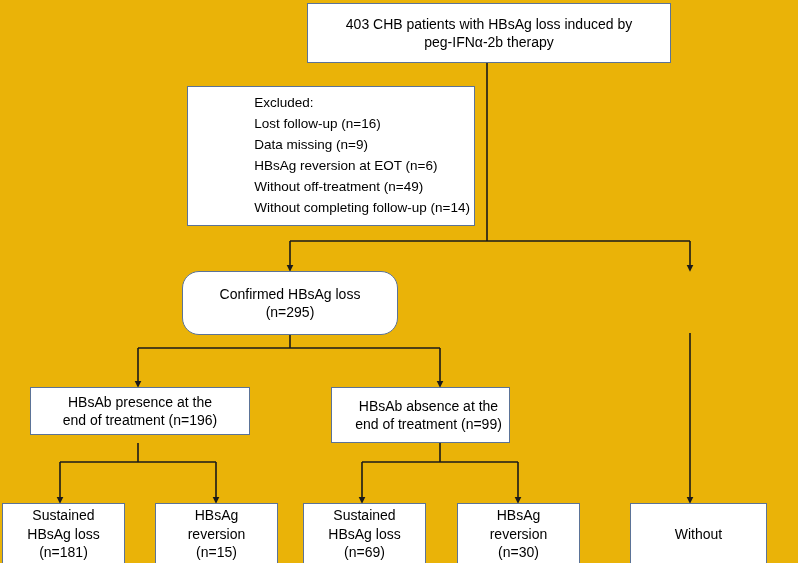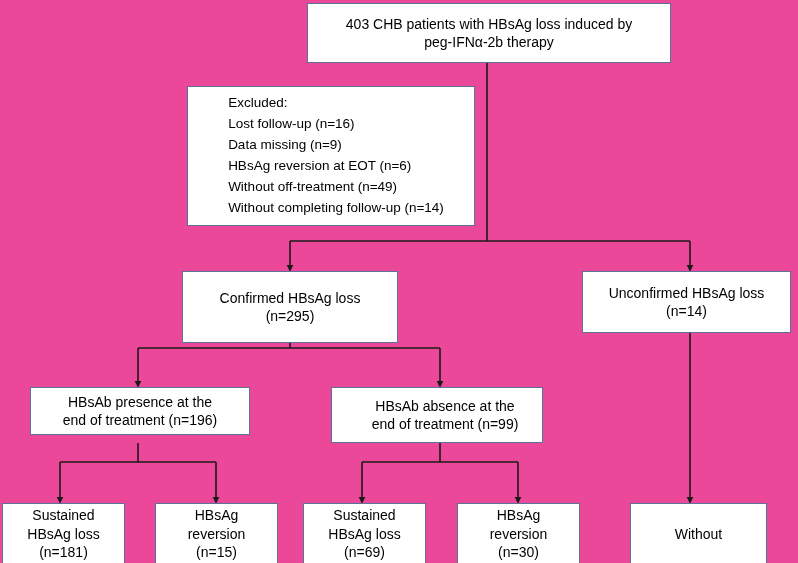"403 CHB patients with HBsAg" #flowchart-root { background: #ec4899 -> #eab308 }
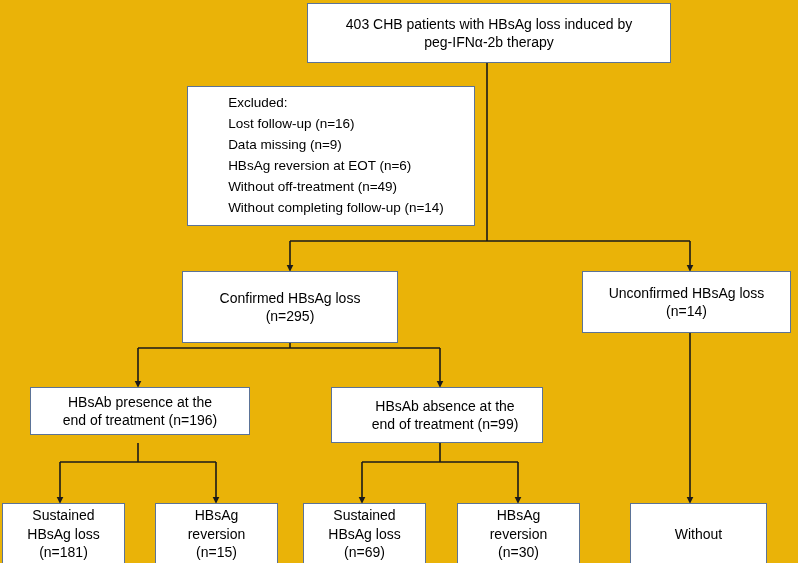"Excluded:" .node-box.align-left { justify-content: center -> flex-end }
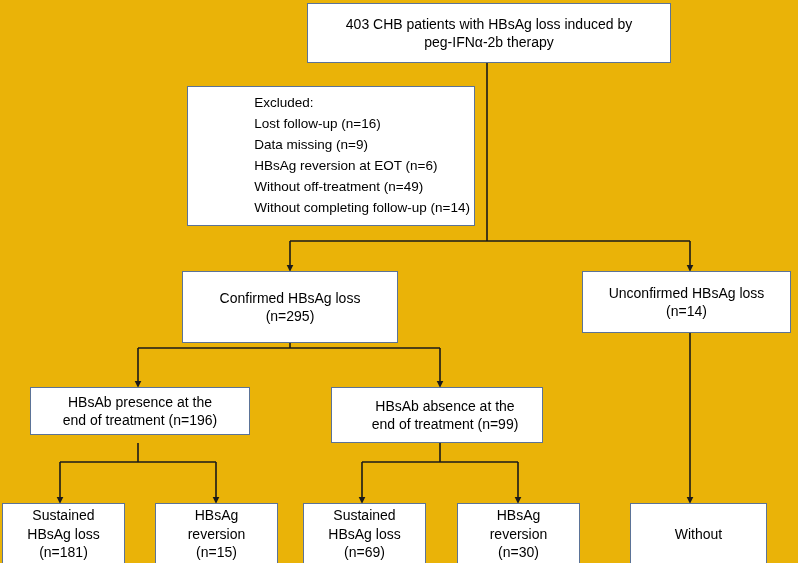"Confirmed HBsAg loss" div.node-box { border-radius: none -> 17px; height: 72px -> 64px }
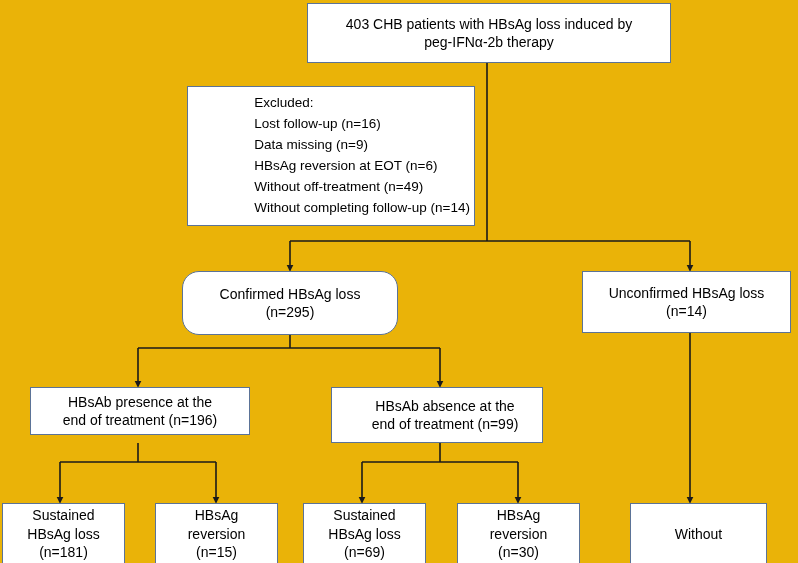"Unconfirmed HBsAg loss" div.node-box { html: <div> <span>Unconfirmed HBsAg loss (n=14)</span> </div> -> none }
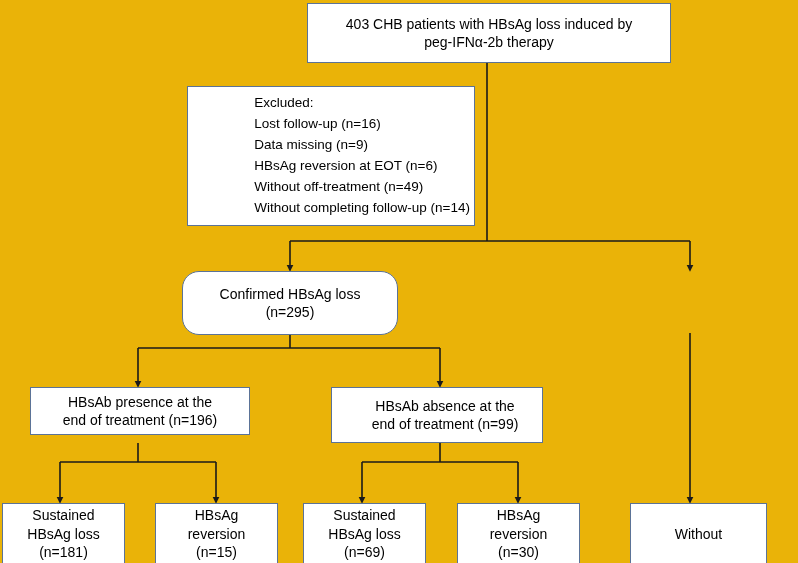"HBsAb absence at the" div.node-box { width: 212px -> 179px }
